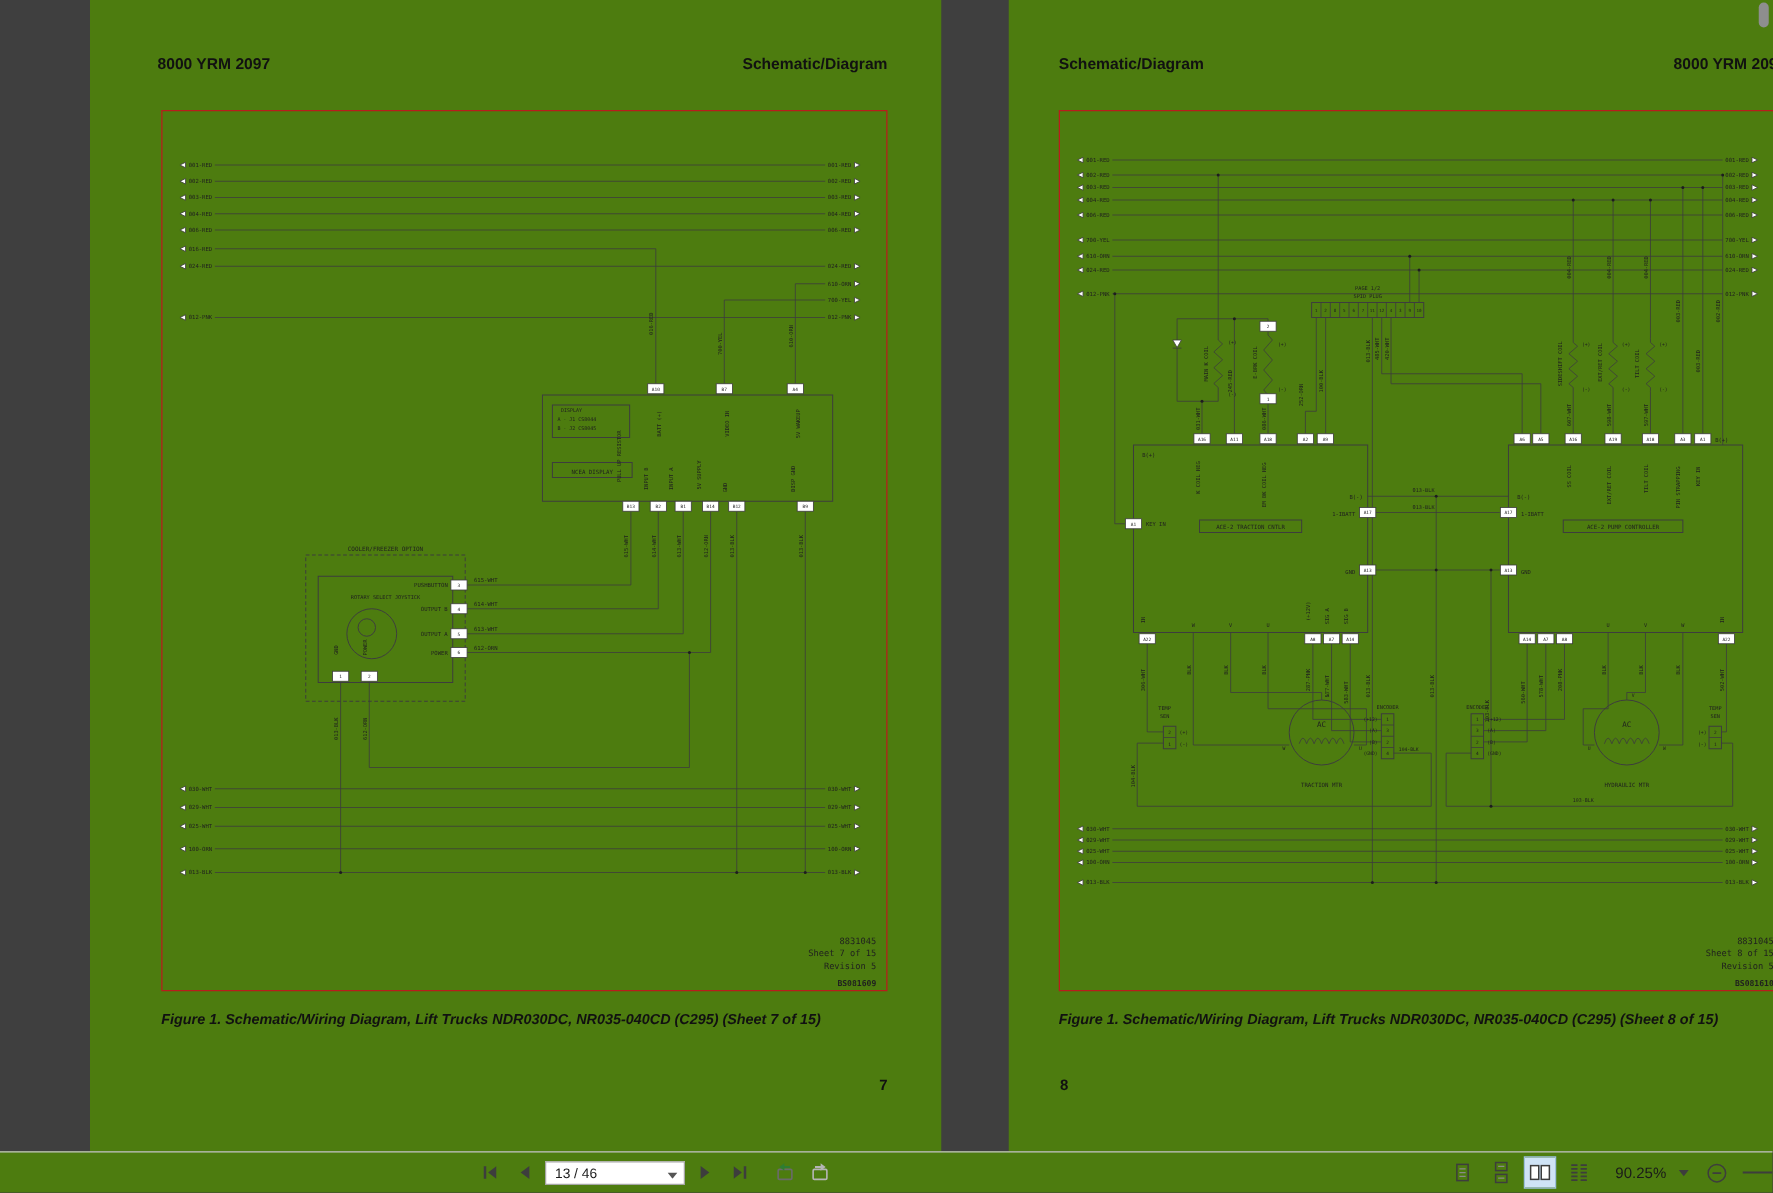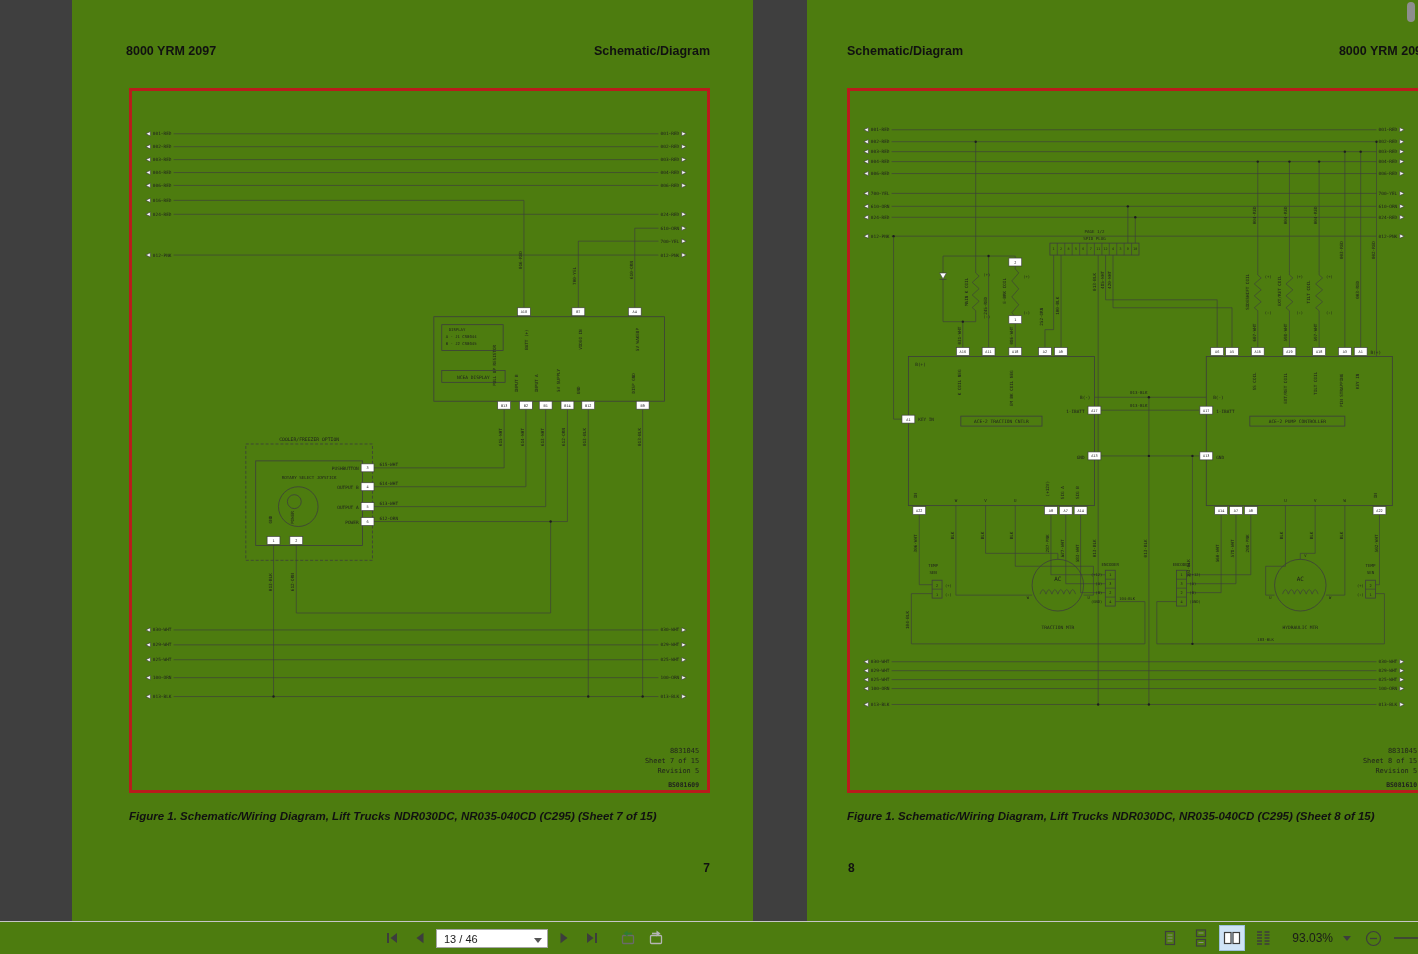"8831045" .frame { border: 3px solid #b91c1c -> 1px solid #b91c1c }
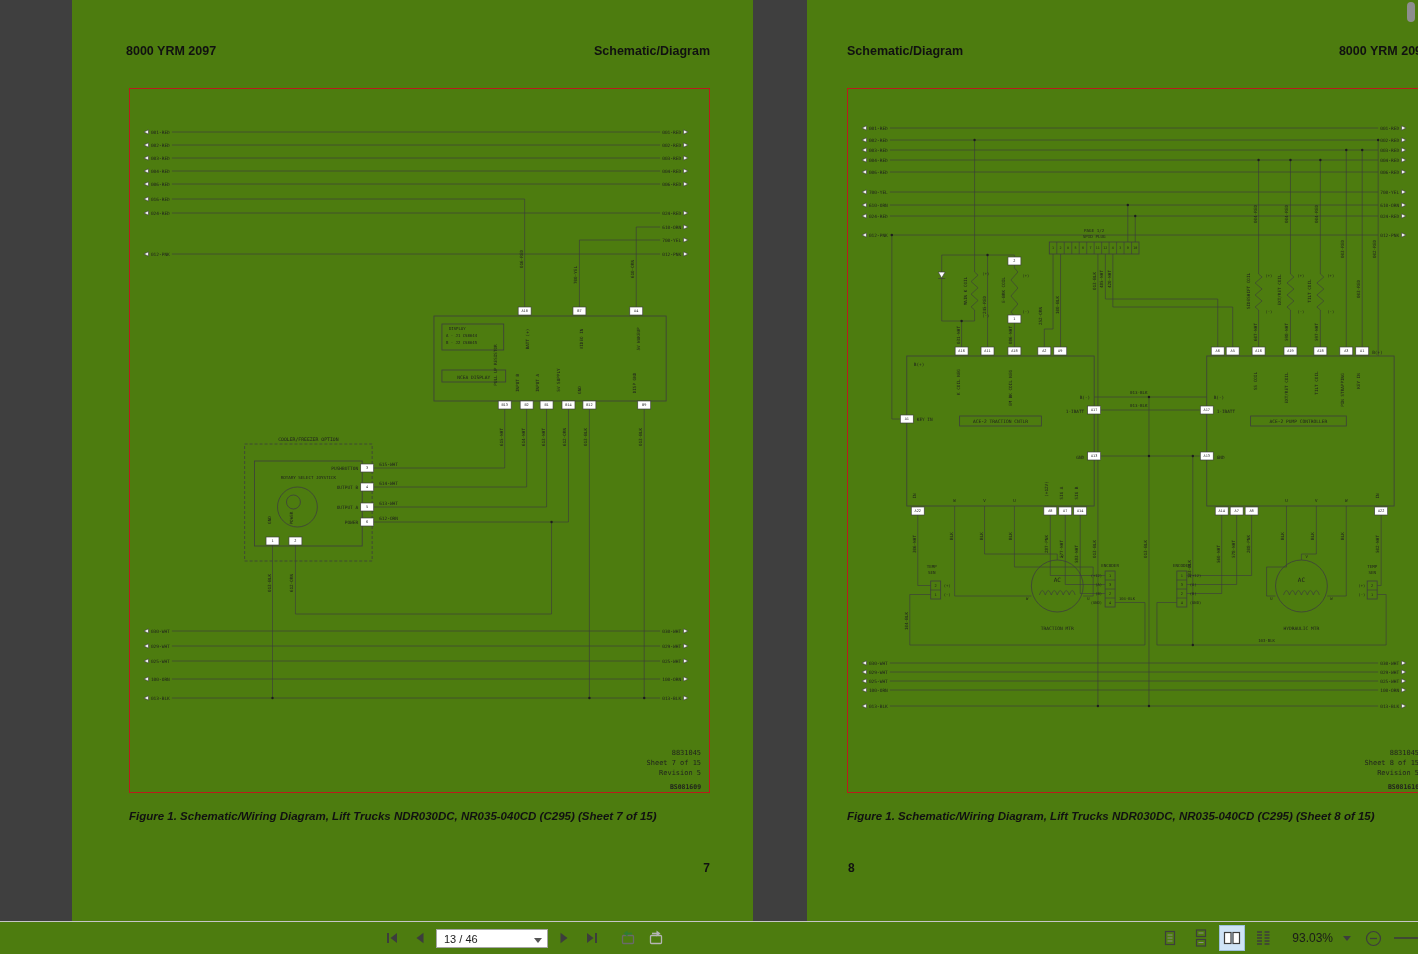"93.03%" span.zoomtxt { text: 93.03% -> 90.25% }
